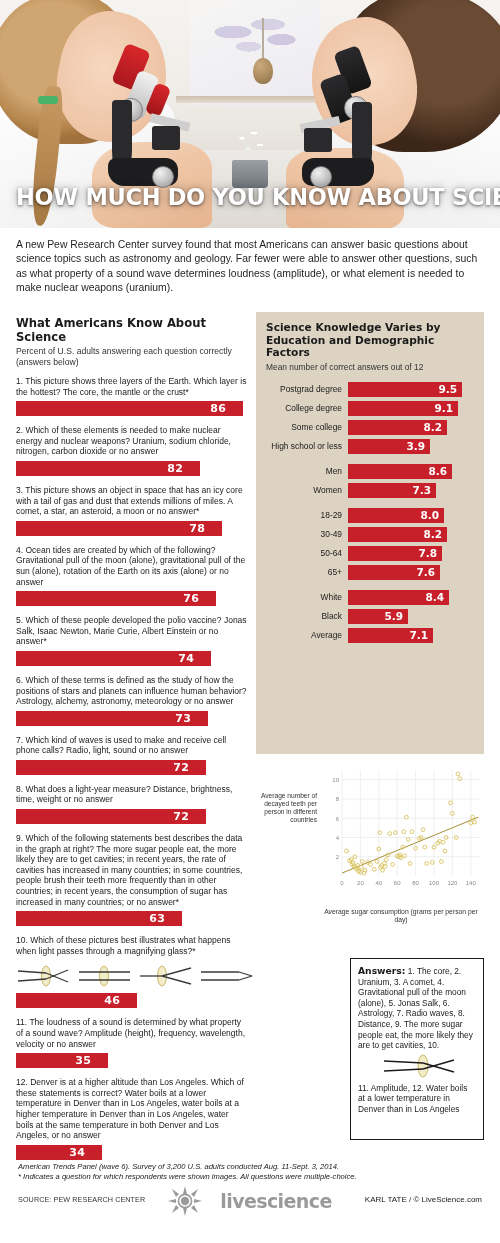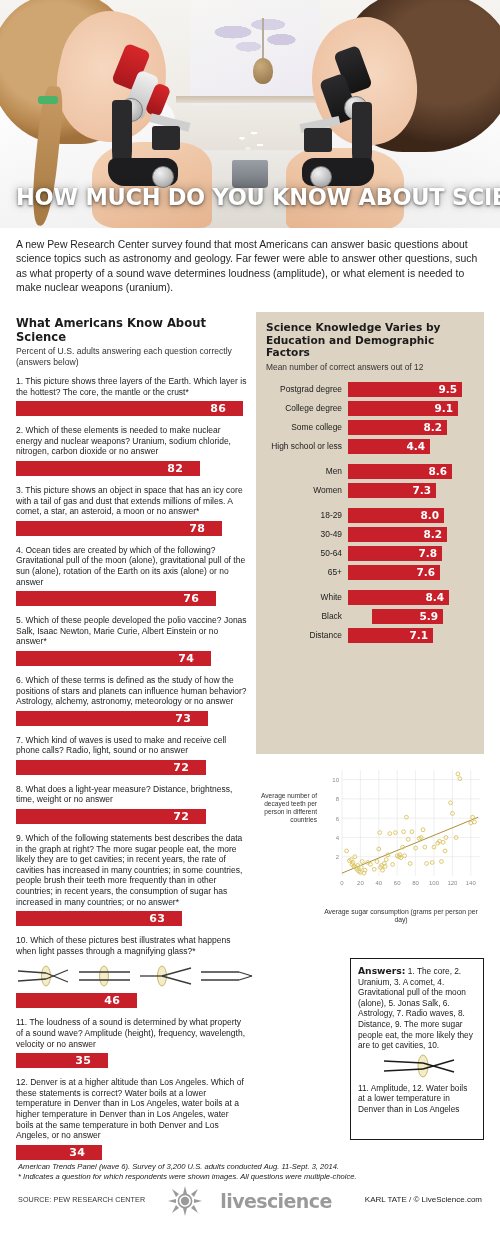"4.4" b { text: 4.4 -> 3.9 }
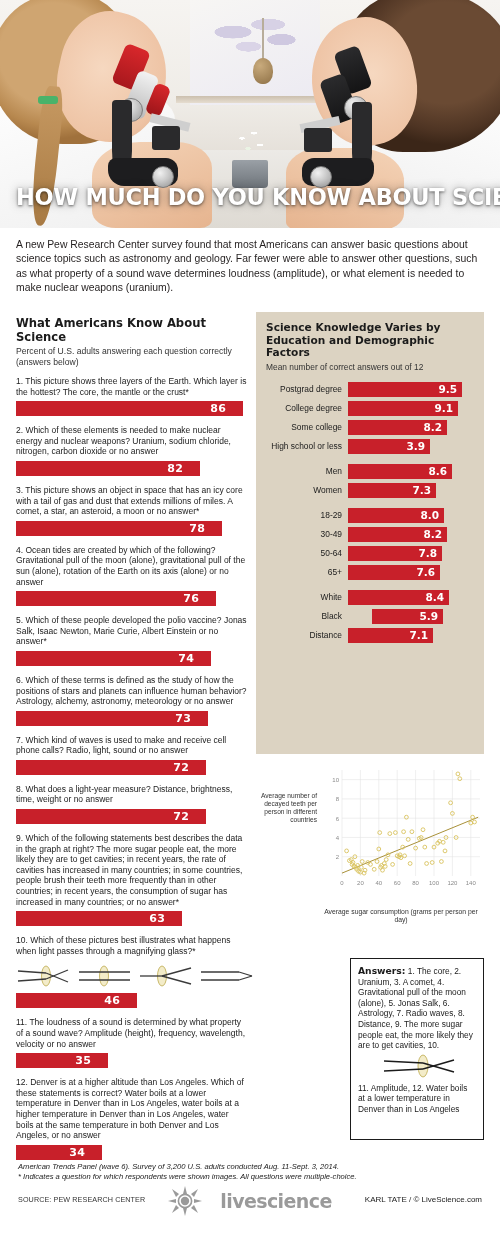"5.9" div.dbar { margin-left: 24px -> none; width: 71px -> 60px }
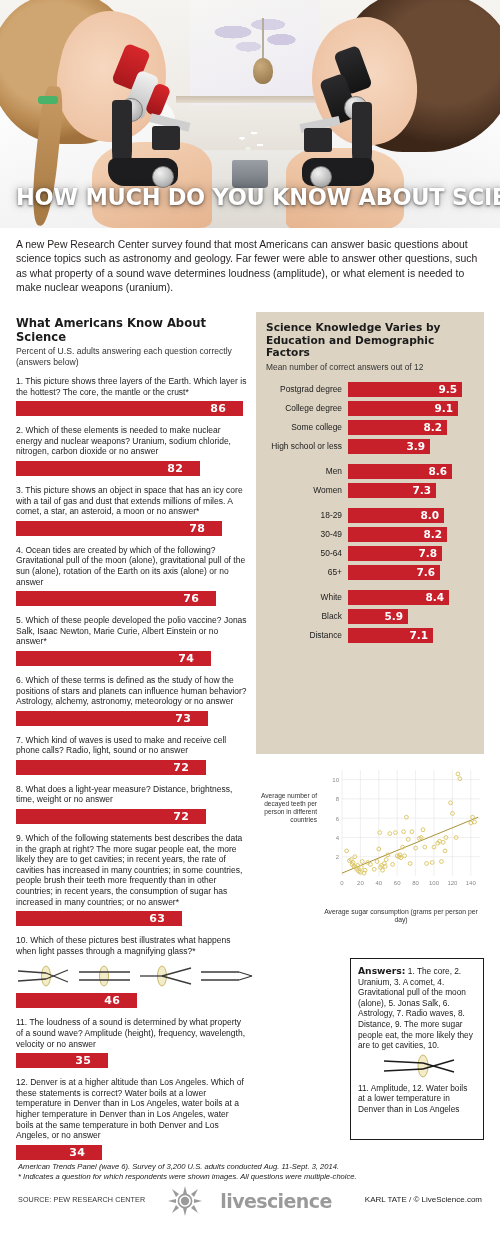"Distance" div.dlabel { text: Distance -> Average }
